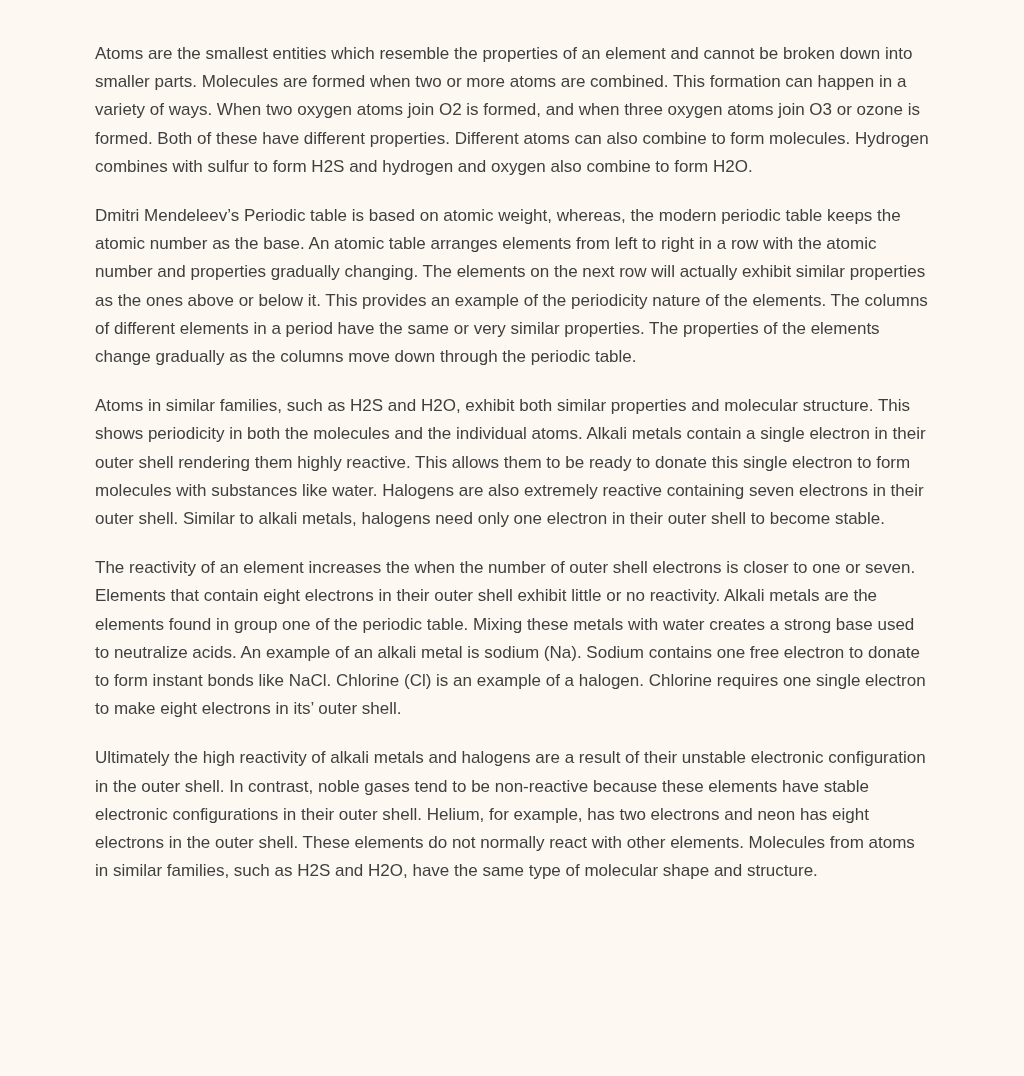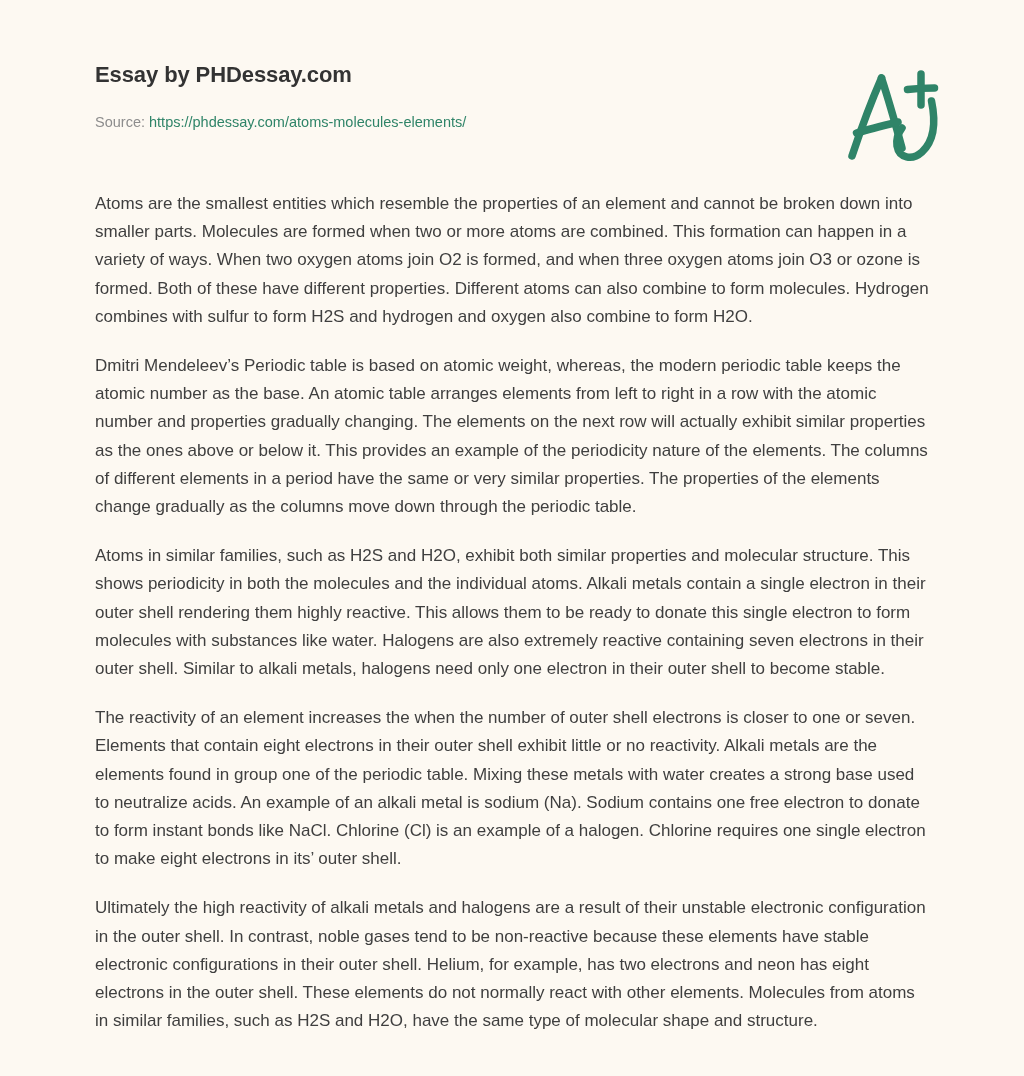"Essay by PHDessay.com" div.header { html: <div> <div>Essay by PHDessay.com</div> <div> <span>Source:</span> <a>https://phdessay.com/atoms-molecules-elements/</a> </div> <div> <svg> <path></path> <path></path> <path></path> <path></path> <path></path> <path></path> </svg> </div> </div> -> none }
